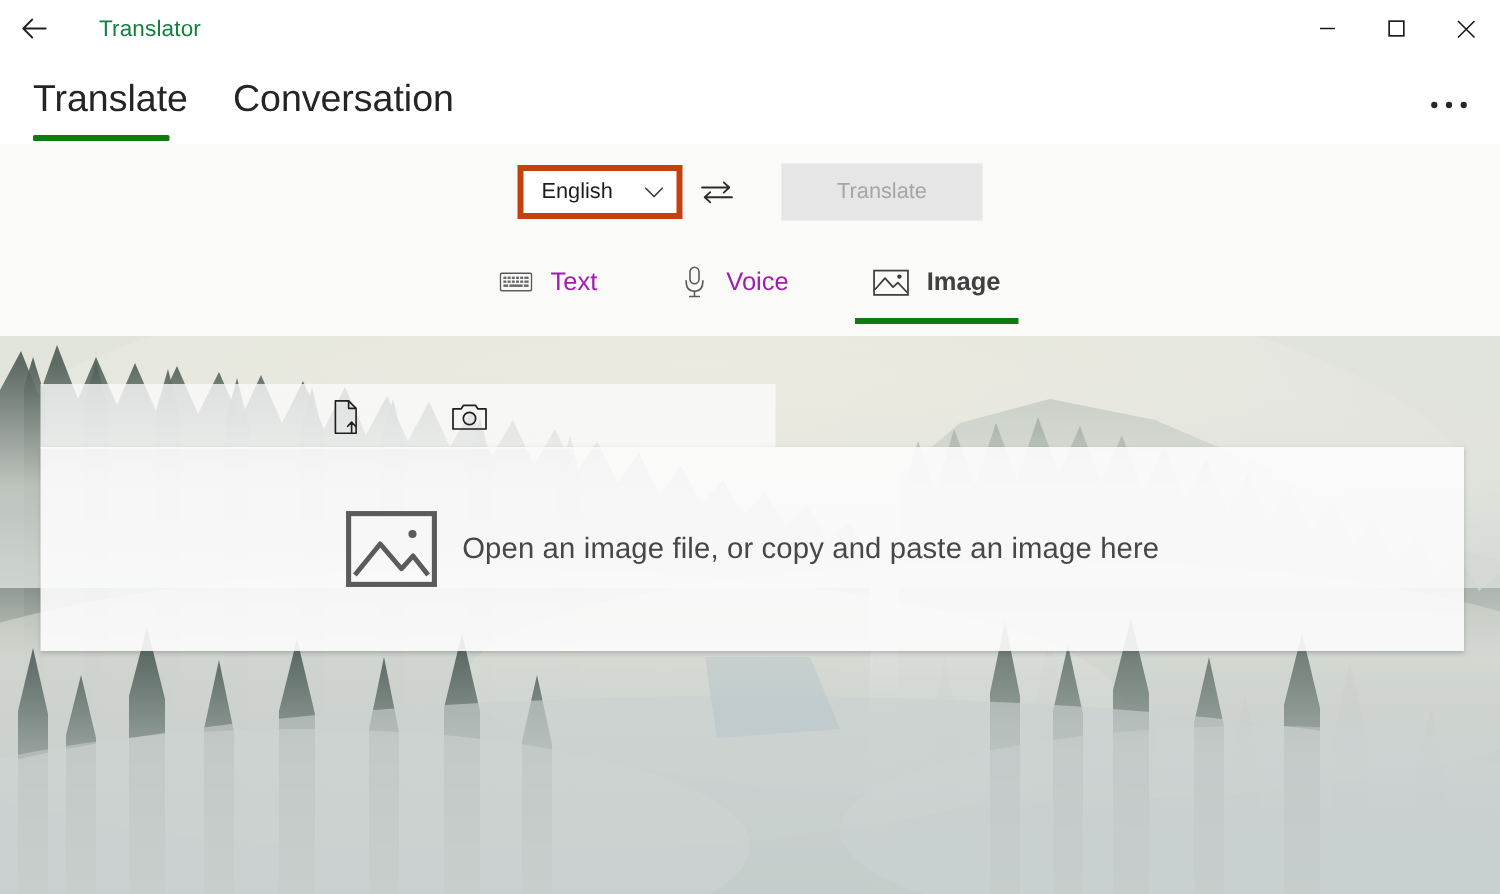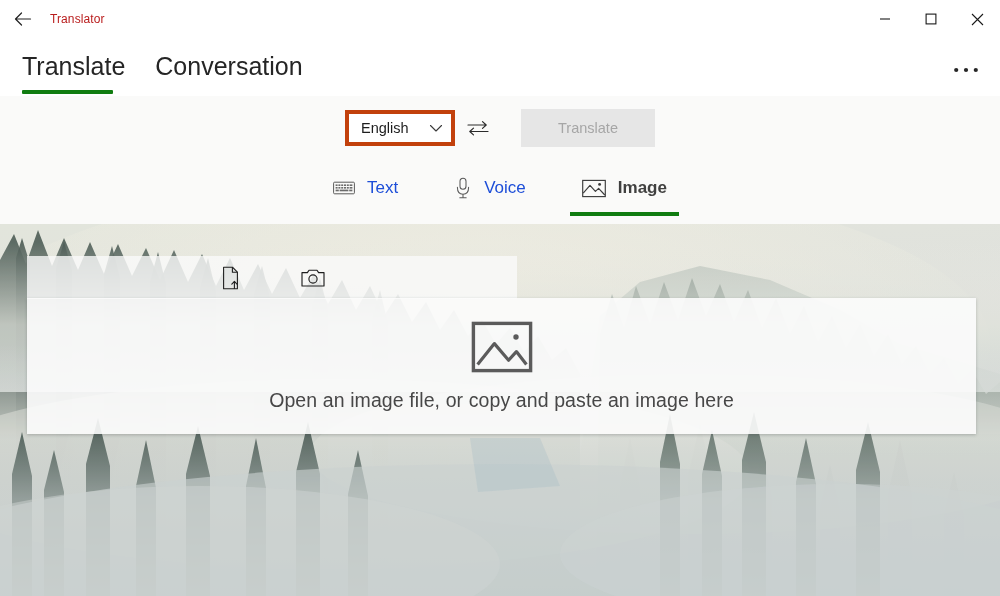"Translator" .app-title { color: #b91c1c -> #15803d; font-size: 12px -> 15px; margin-left: 4px -> 20px }
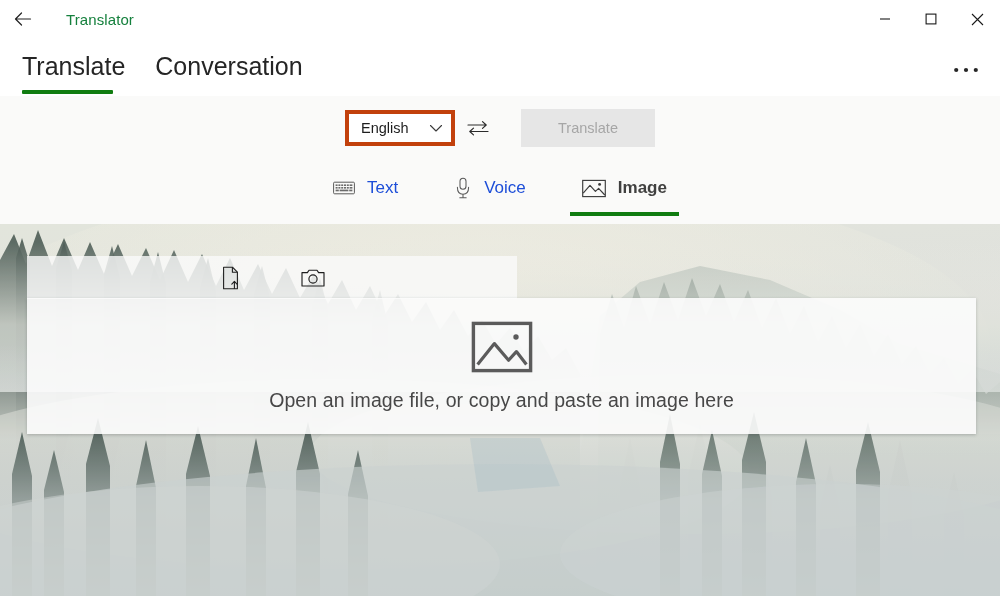"Text" .mode { color: #1d4ed8 -> #a21caf }
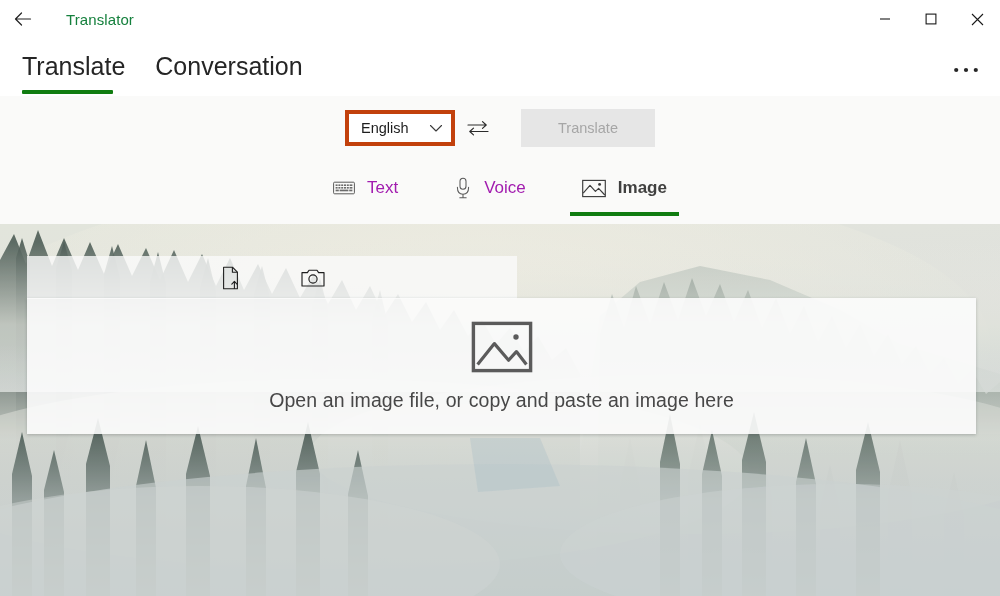"Open an image file, or" .drop-inner { flex-direction: column -> row }
